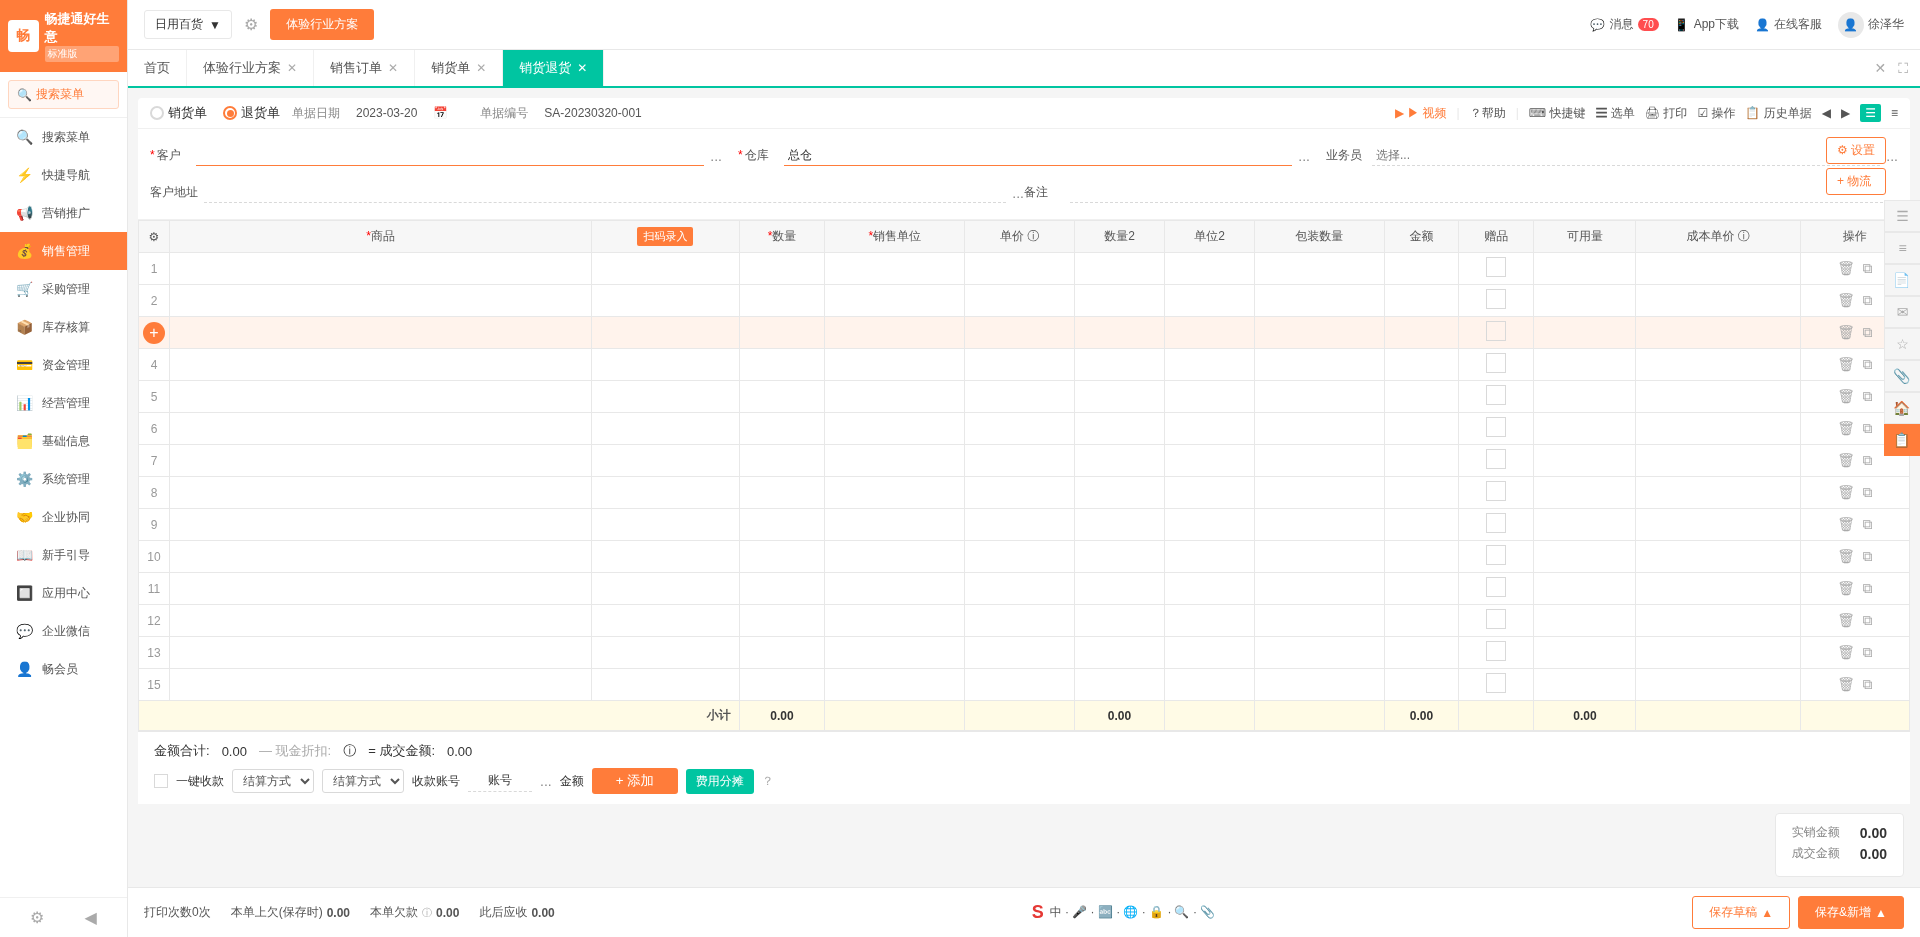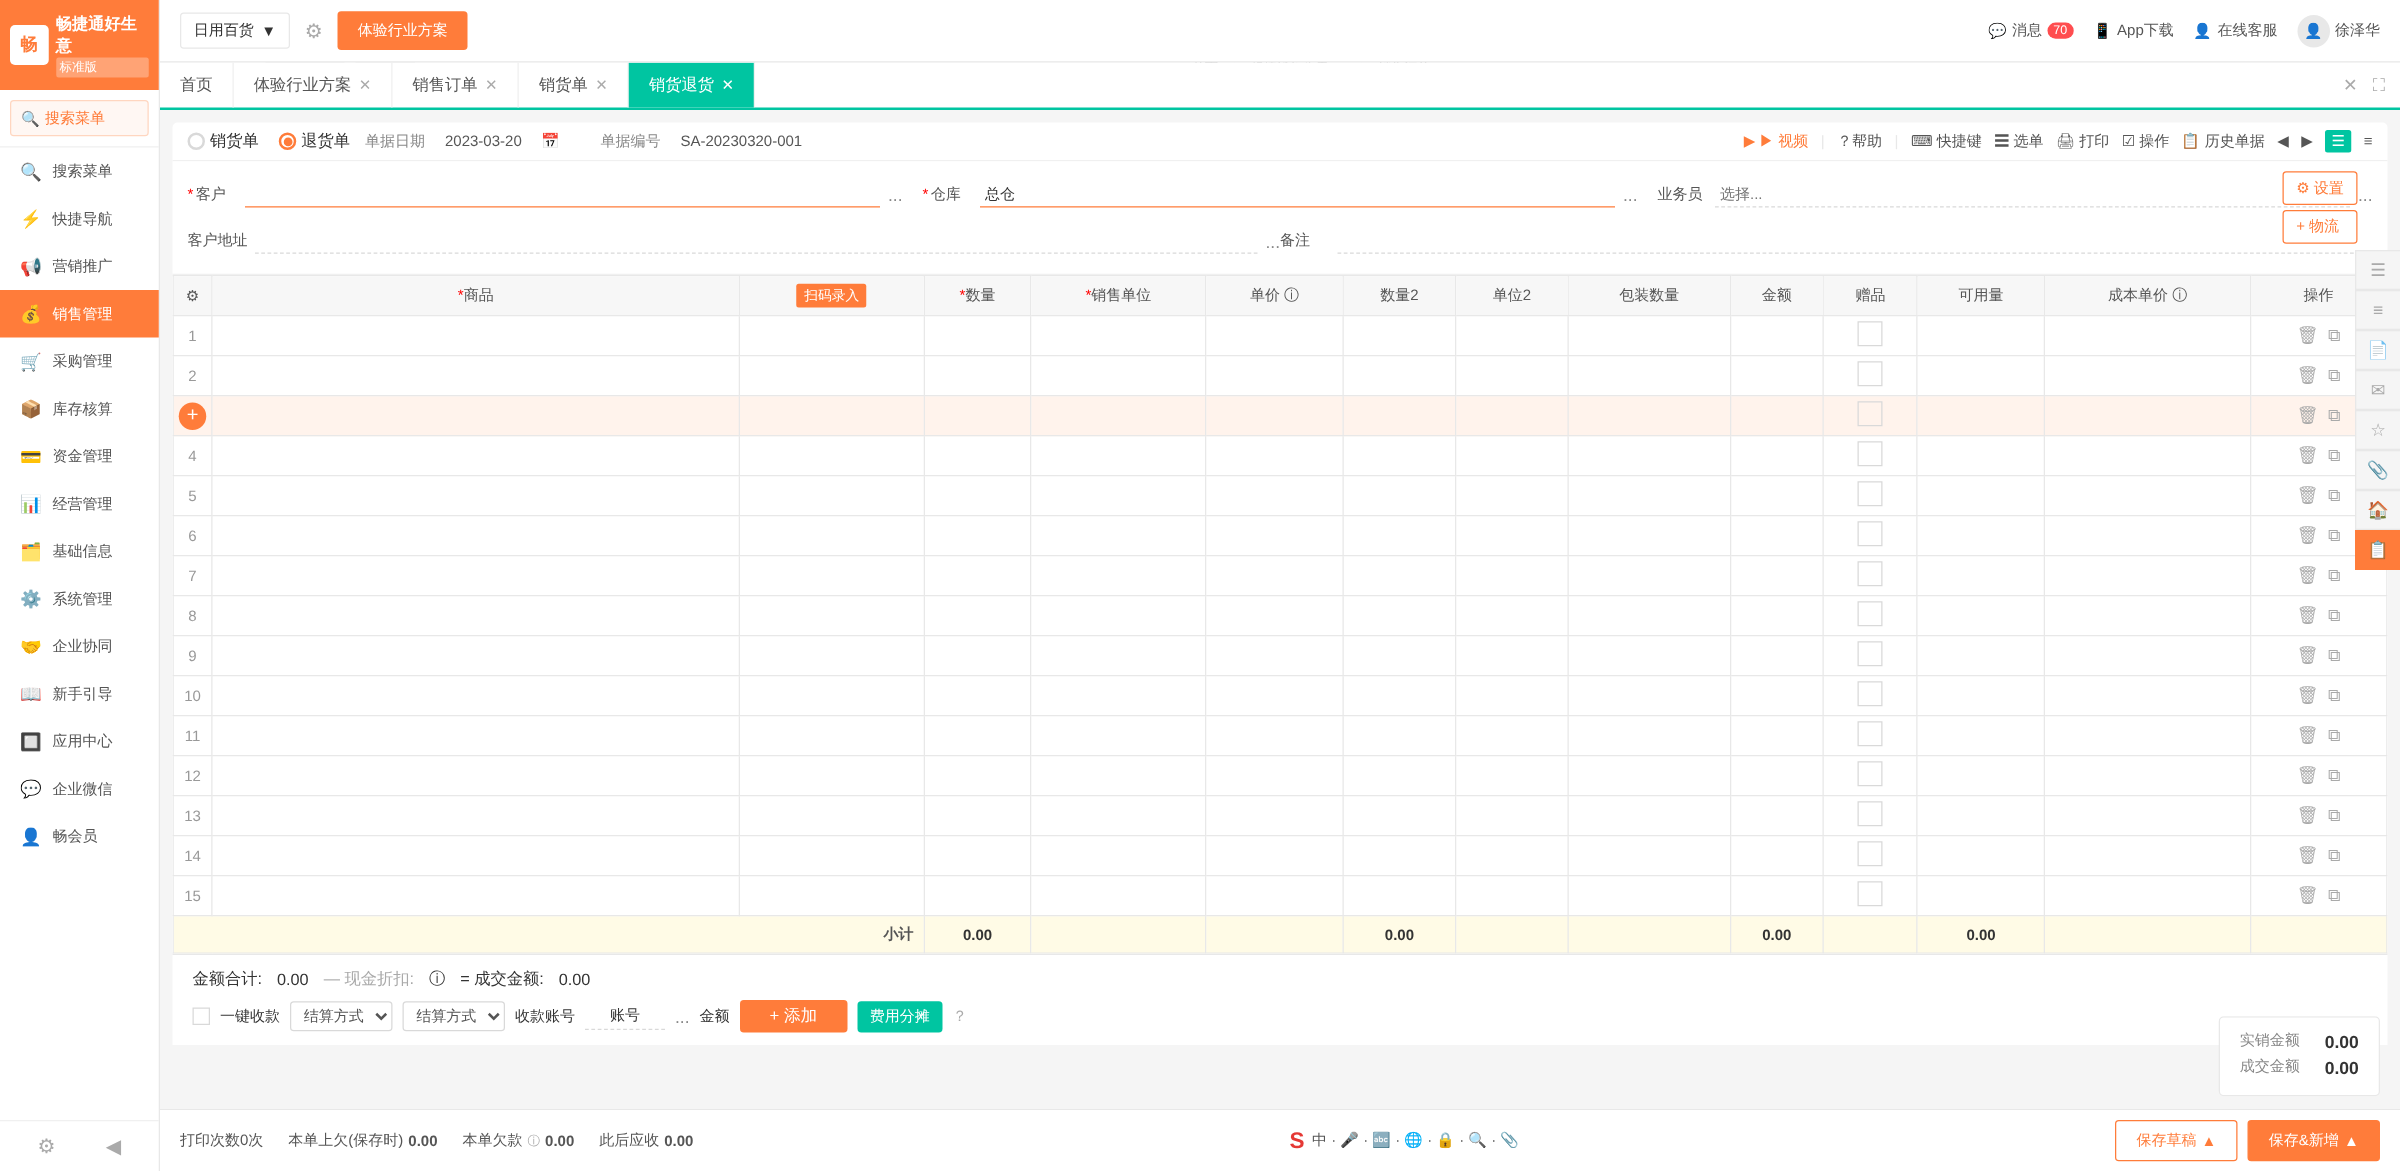"14" tr { html: <tr> <td>14</td> <td></td> <td></td> <td></td> <td></td> <td></td> <td></td> <td></td> <td></td> <td></td> <td><div></div></td> <td></td> <td></td> <td> <span>🗑</span> <span>⧉</span> </td> </tr> -> none }
